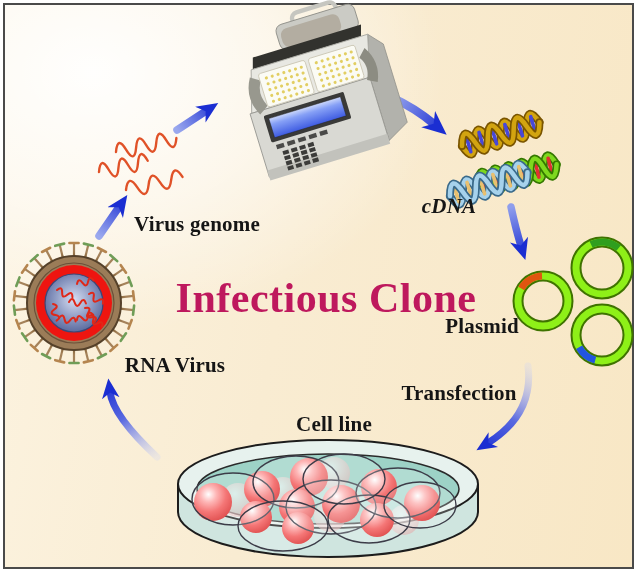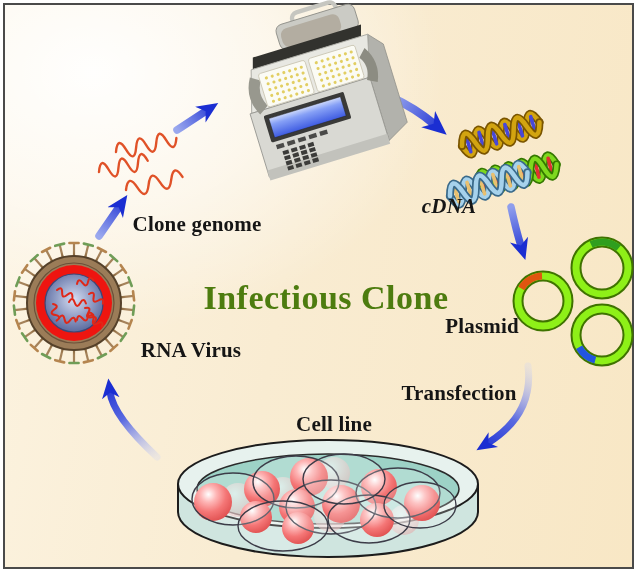"Clone genome" div.lbl { text: Clone -> Virus }
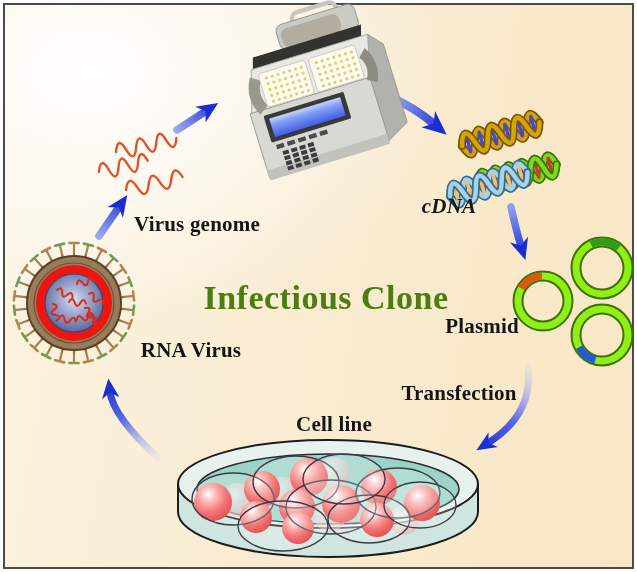"Infectious Clone" .title { color: #4d7c0f -> #be185d; font-size: 34px -> 42px }
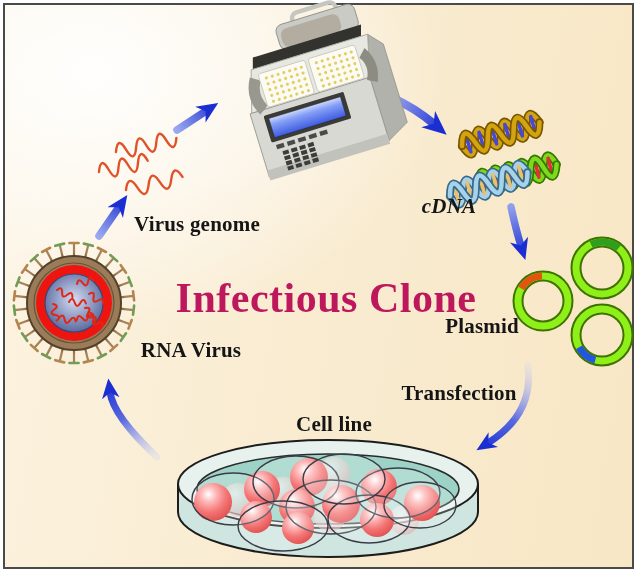"RNA Virus" div.lbl { margin-left: 16px -> none; top: 350px -> 365px }
